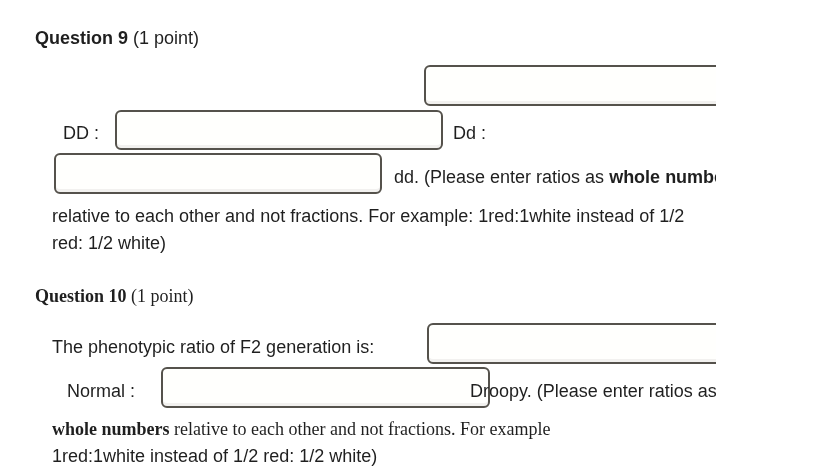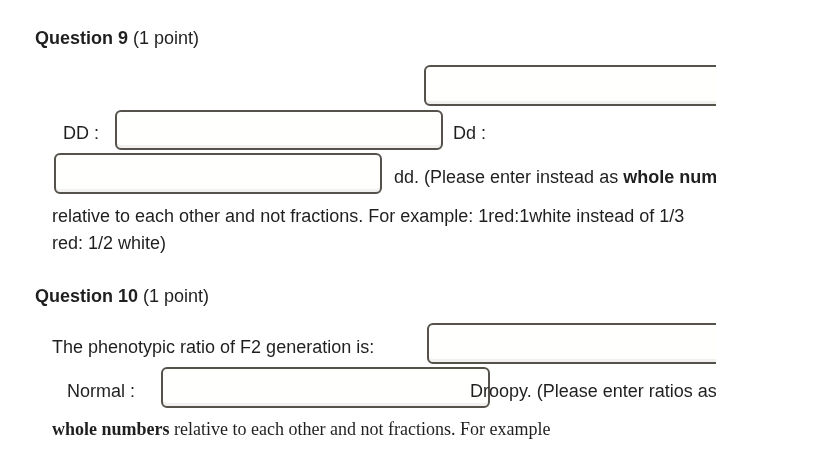"dd. (Please enter instead as" span { text: instead -> ratios }
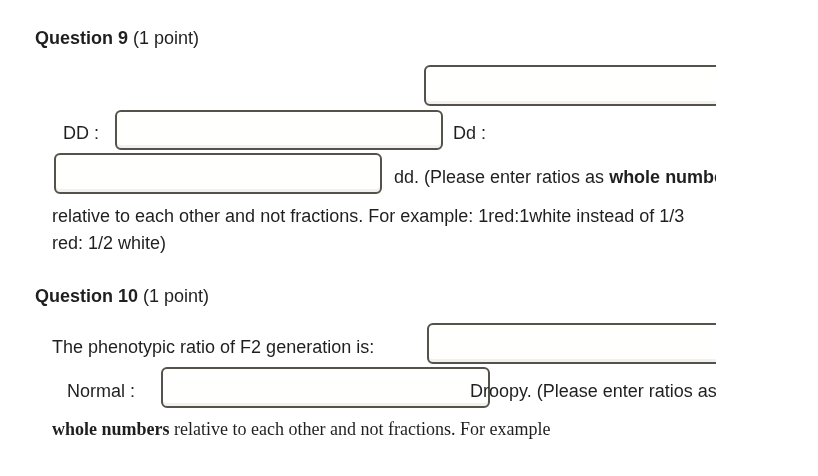"relative to each other and not fractions. For example:" div.t { text: 1/3 -> 1/2 }
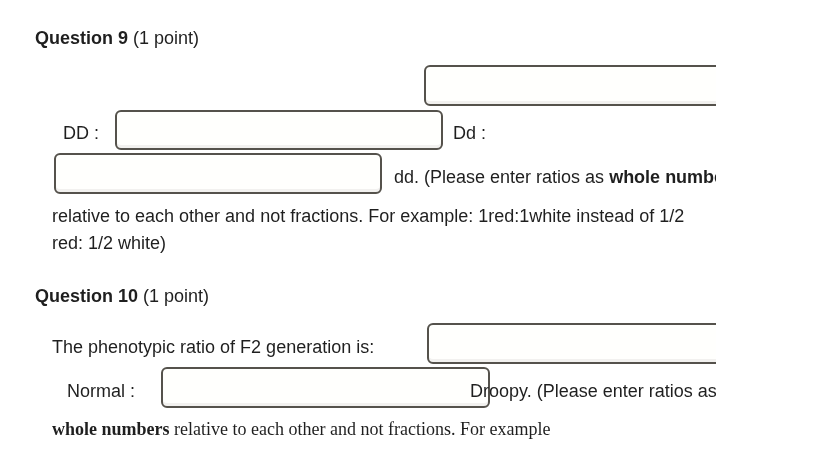"Question 10 (1 point)" div.t { font-family: none -> Liberation Serif, serif }
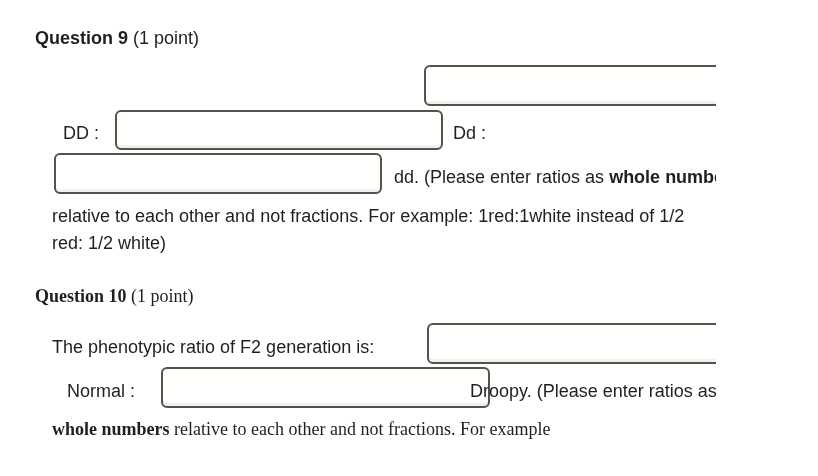"1red:1white instead of 1/2 red:" div.t { html: none -> <div>1red:1white instead of 1/2 red: 1/2 white)</div> }
